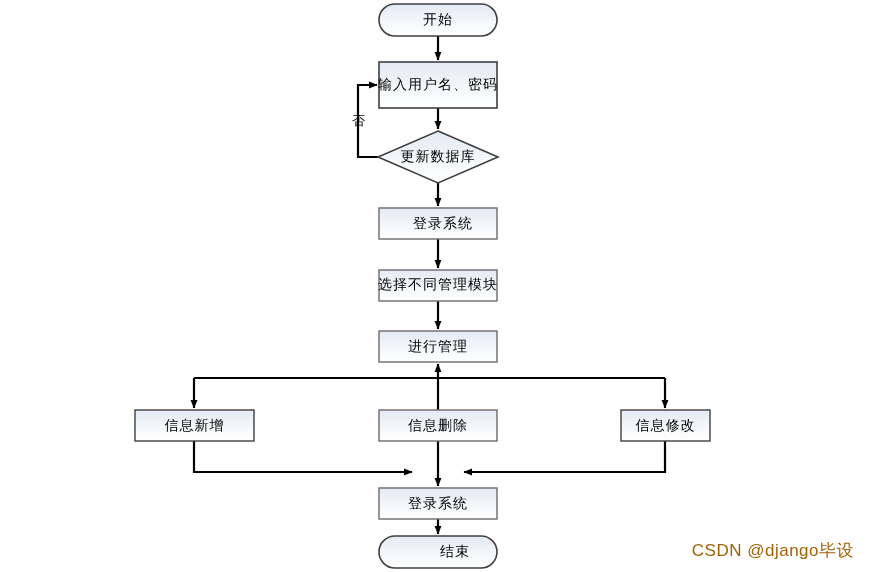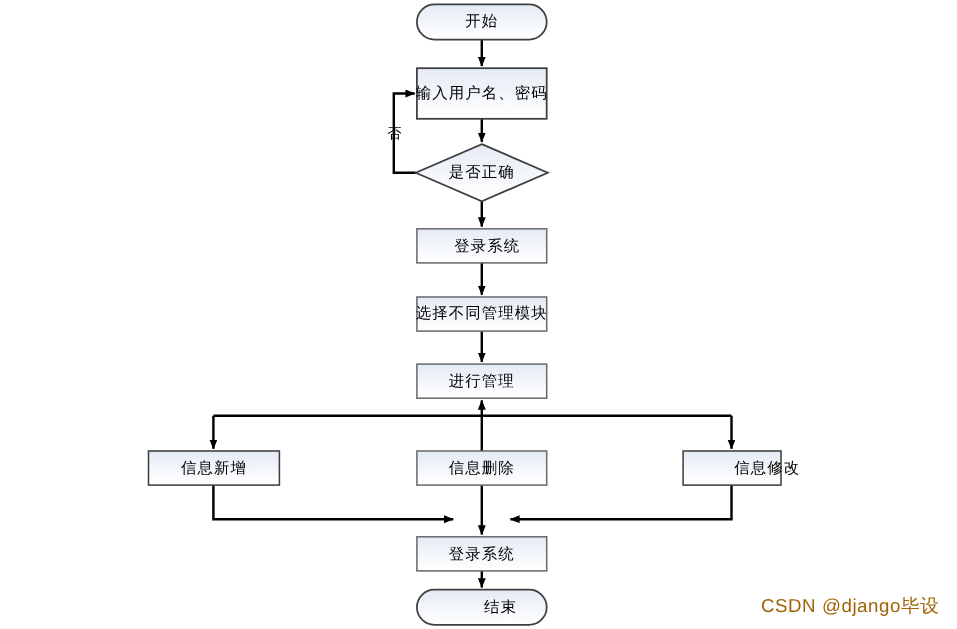"是否正确" div.node-label { text: 是否正确 -> 更新数据库 }
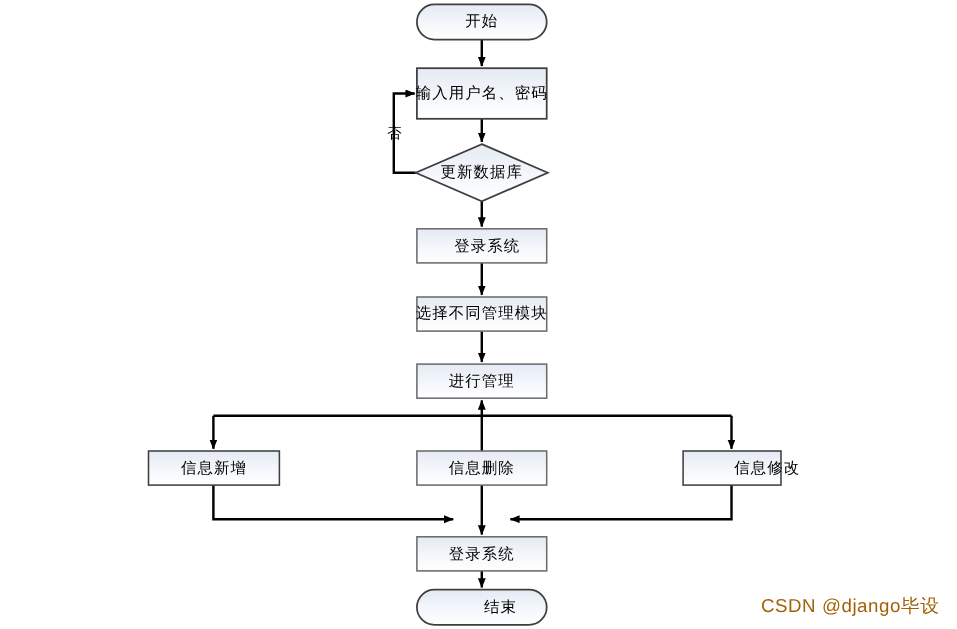"信息修改" div.node-label { margin-left: 32px -> none }
